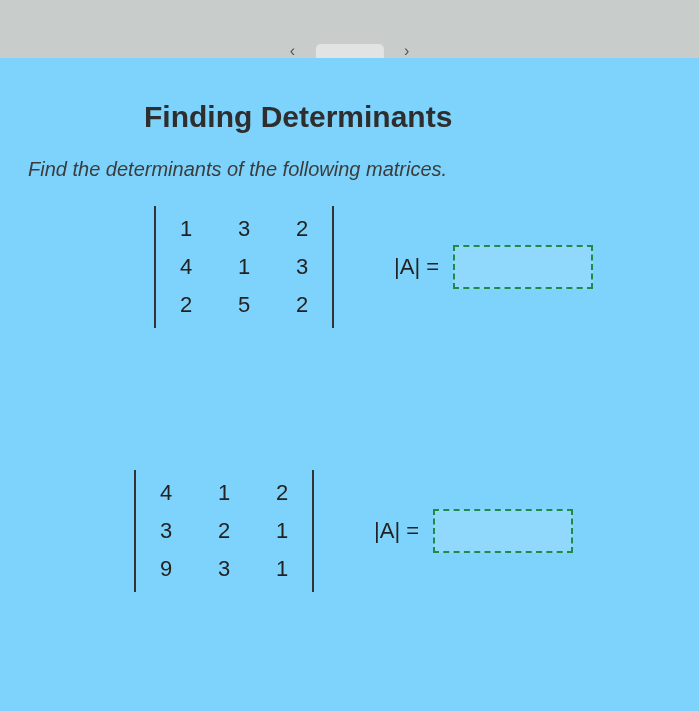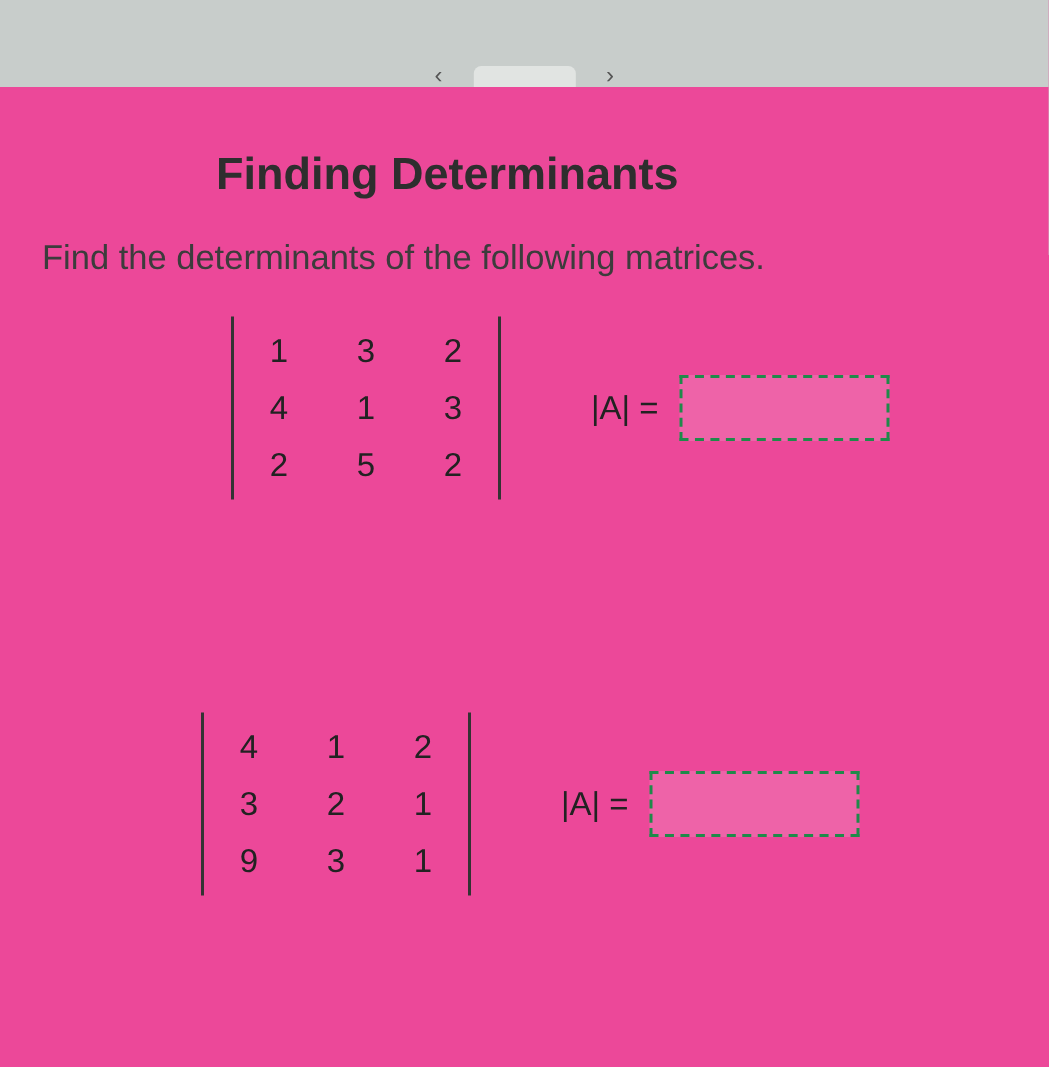"Finding Determinants" .sheet { background: #ec4899 -> #7dd3fc }
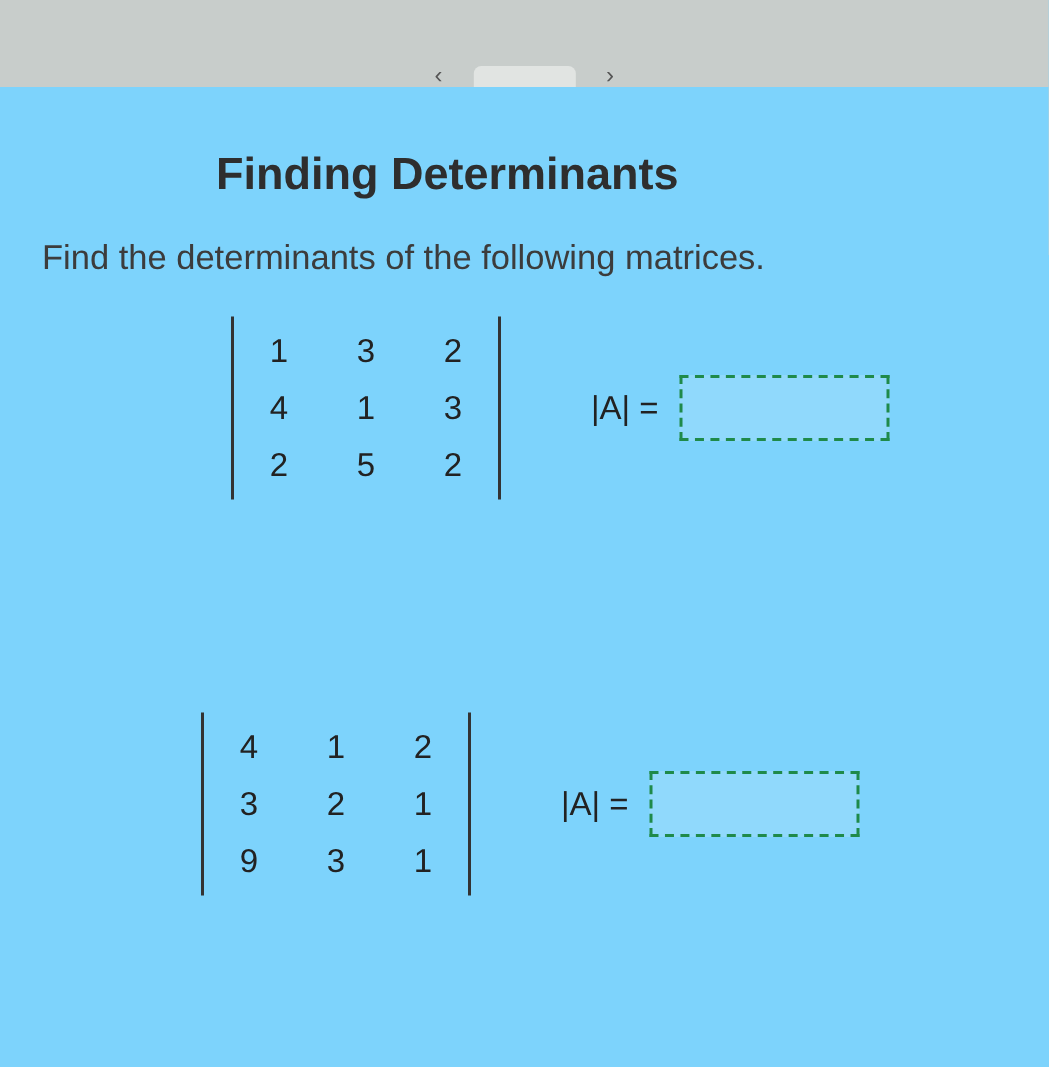"Find the determinants of the" .instructions { font-size: 23px -> 20px; font-style: none -> italic }
